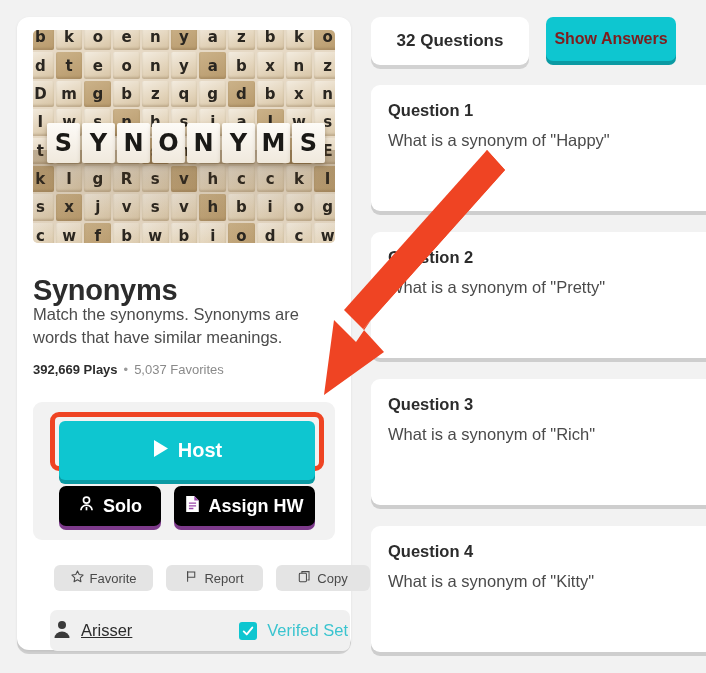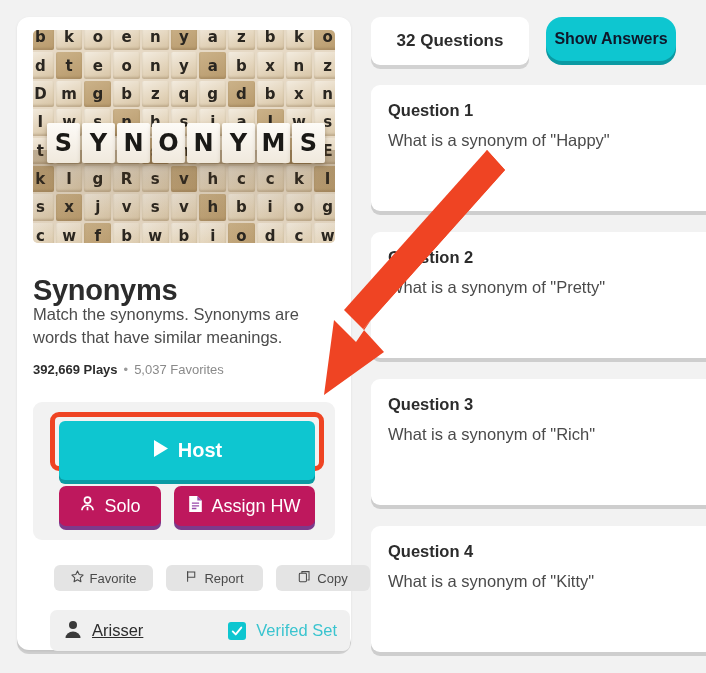"Show Answers" .btn-answers { border-radius: 16px -> 7px; color: #0f172a -> #7f1d1d }
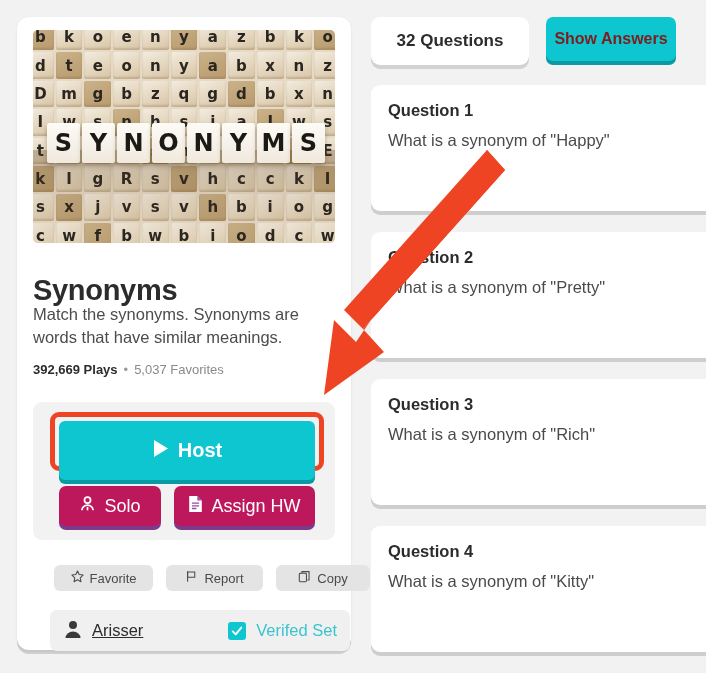"Solo" .btn-purple { background: #be185d -> #000000; font-weight: 400 -> 700 }
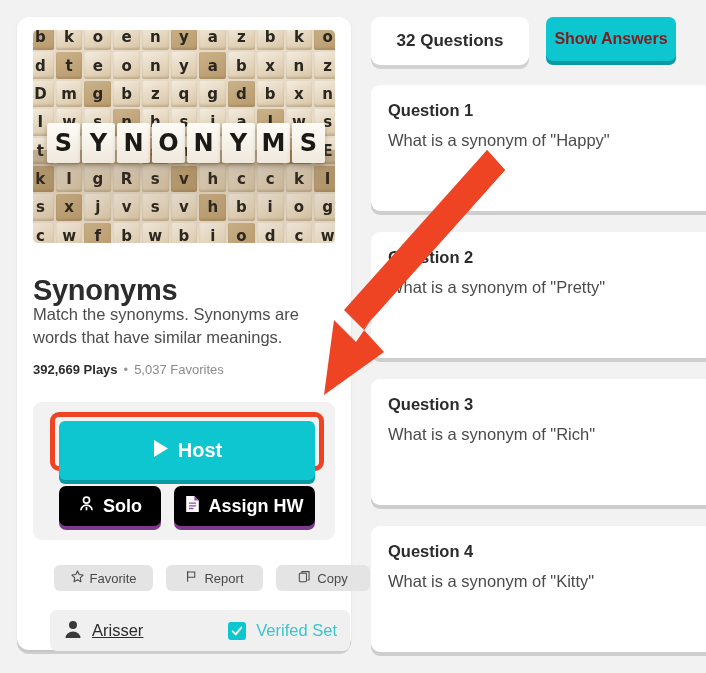"Arisser" .author-row { padding: 0 13px -> 0 2px }
